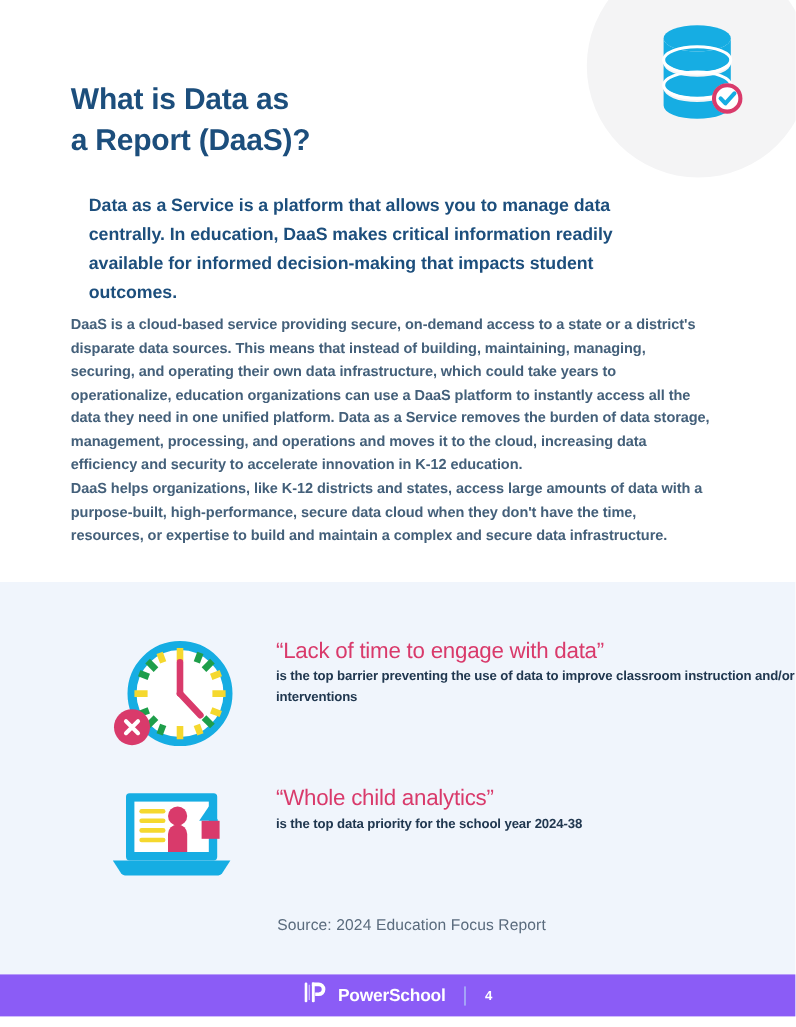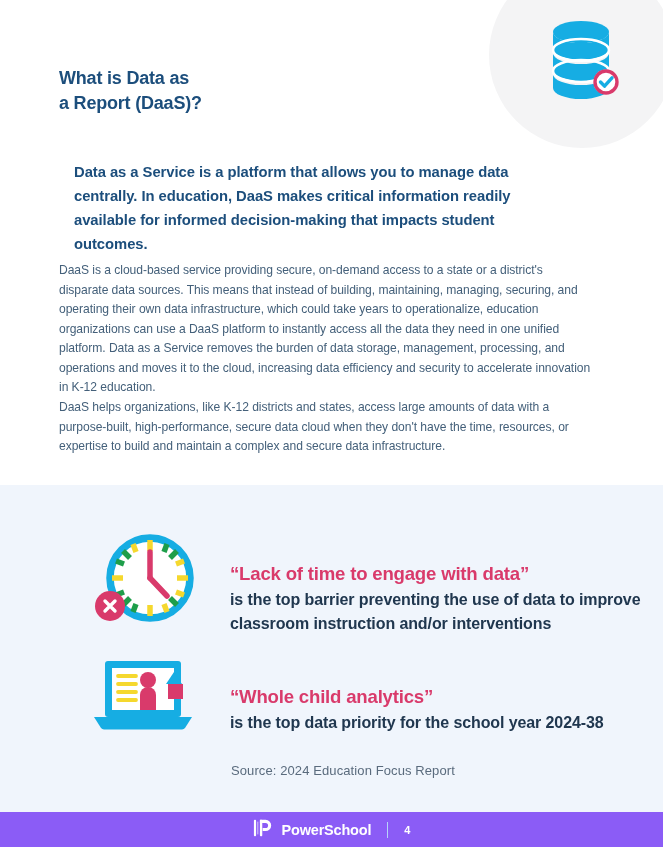"What is Data as" .page-title { font-size: 18px -> 25px }
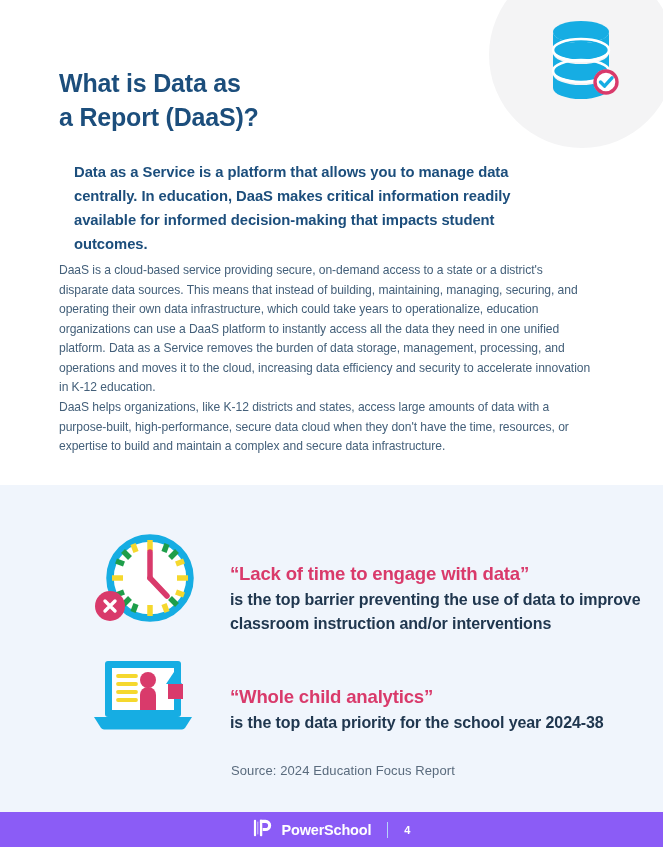"DaaS is a cloud-based service" .body-p { font-weight: none -> bold }
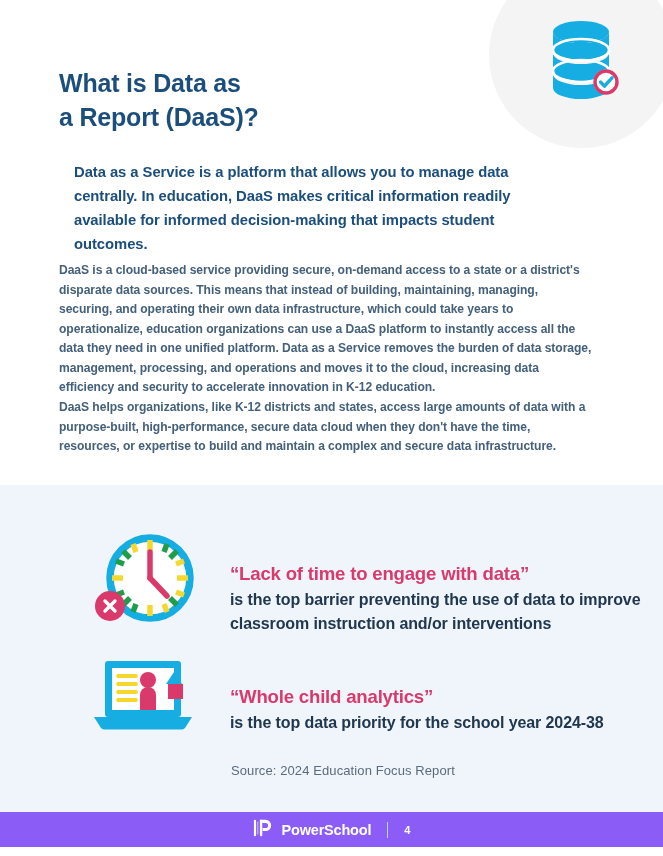"“Lack of time to engage" .stat-quote { font-weight: bold -> normal; margin-top: 32px -> none }
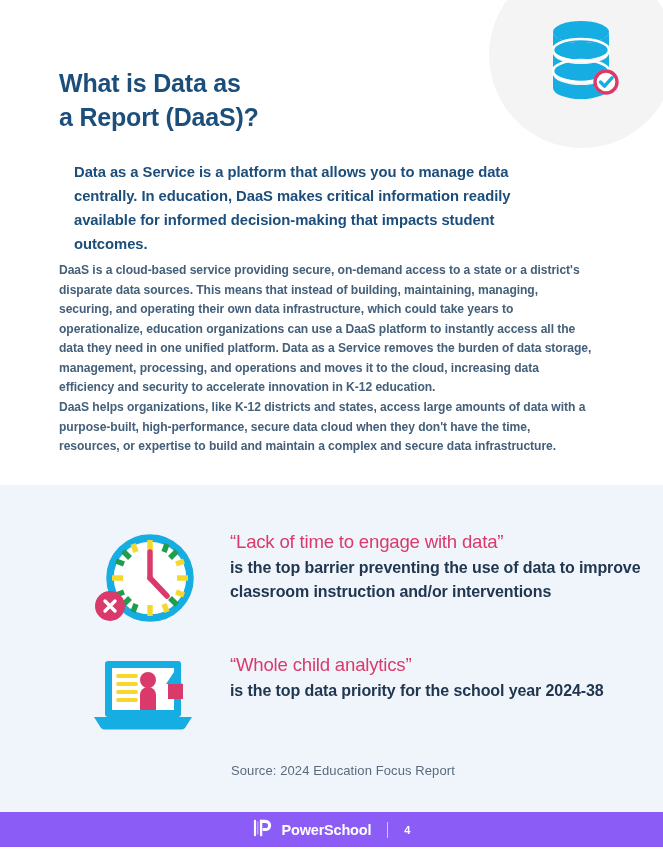"is the top barrier preventing" .stat-desc { font-size: 16px -> 11px }
